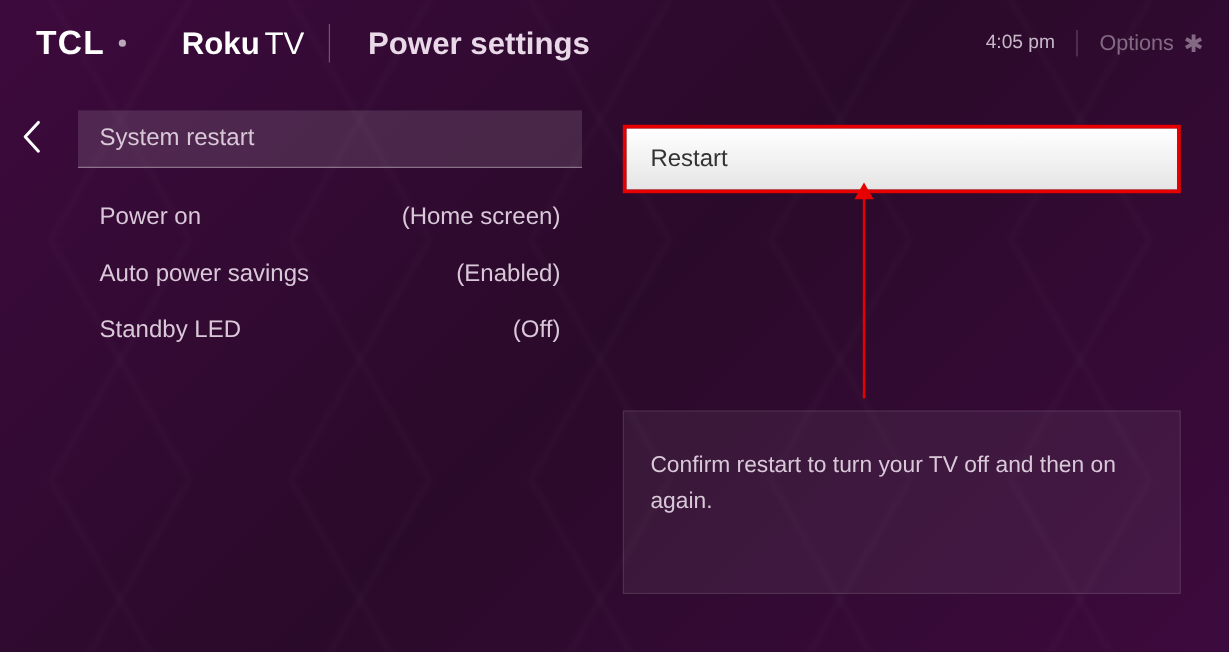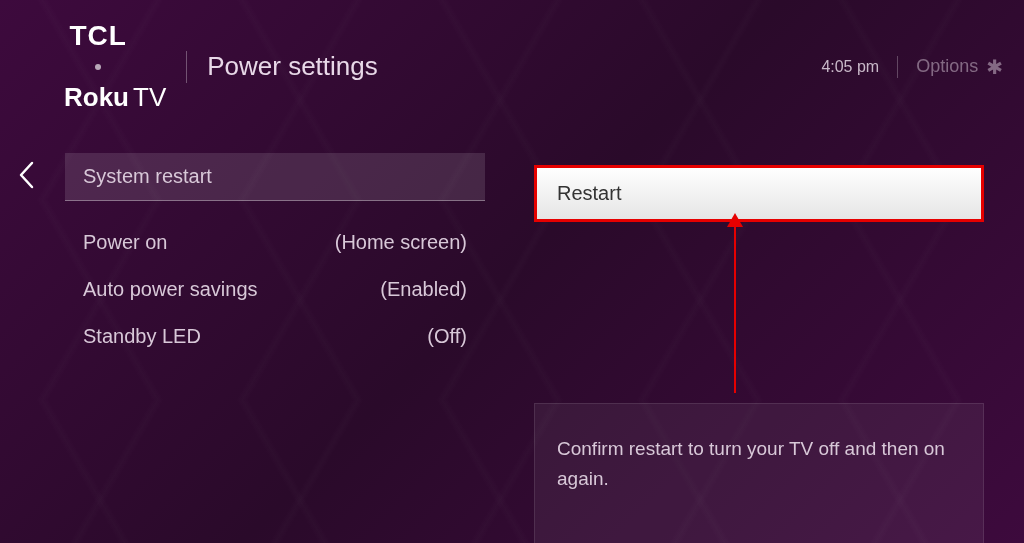"TCL" .brand { flex-direction: column -> none }
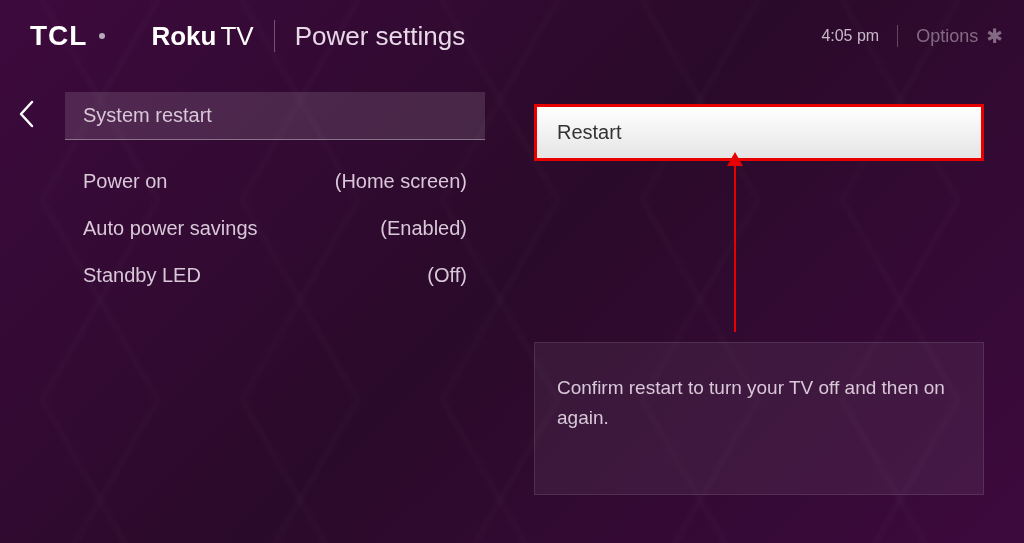"Power settings" .page-title { font-weight: 400 -> 700; margin-left: none -> 12px }
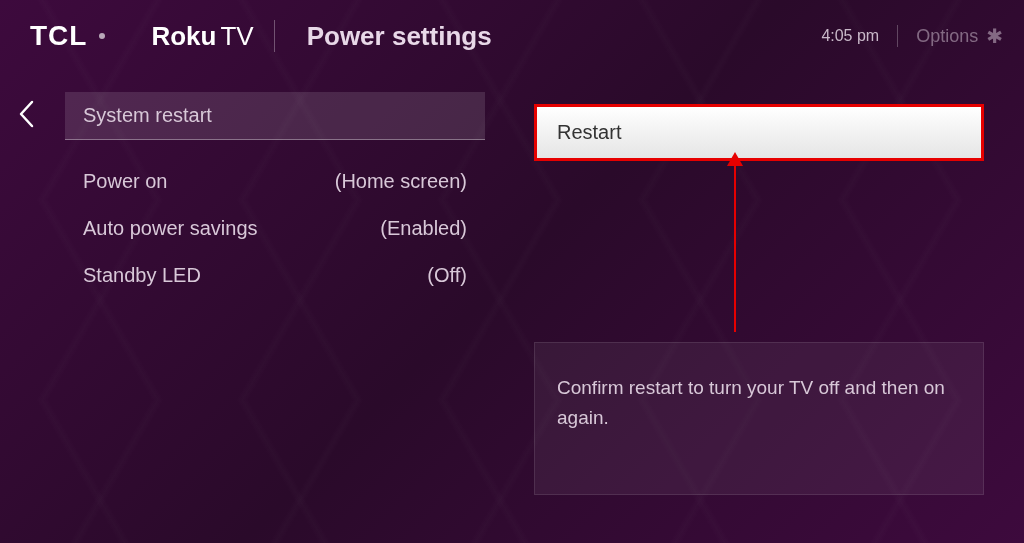"System restart" .content { gap: 49px -> 34px }
